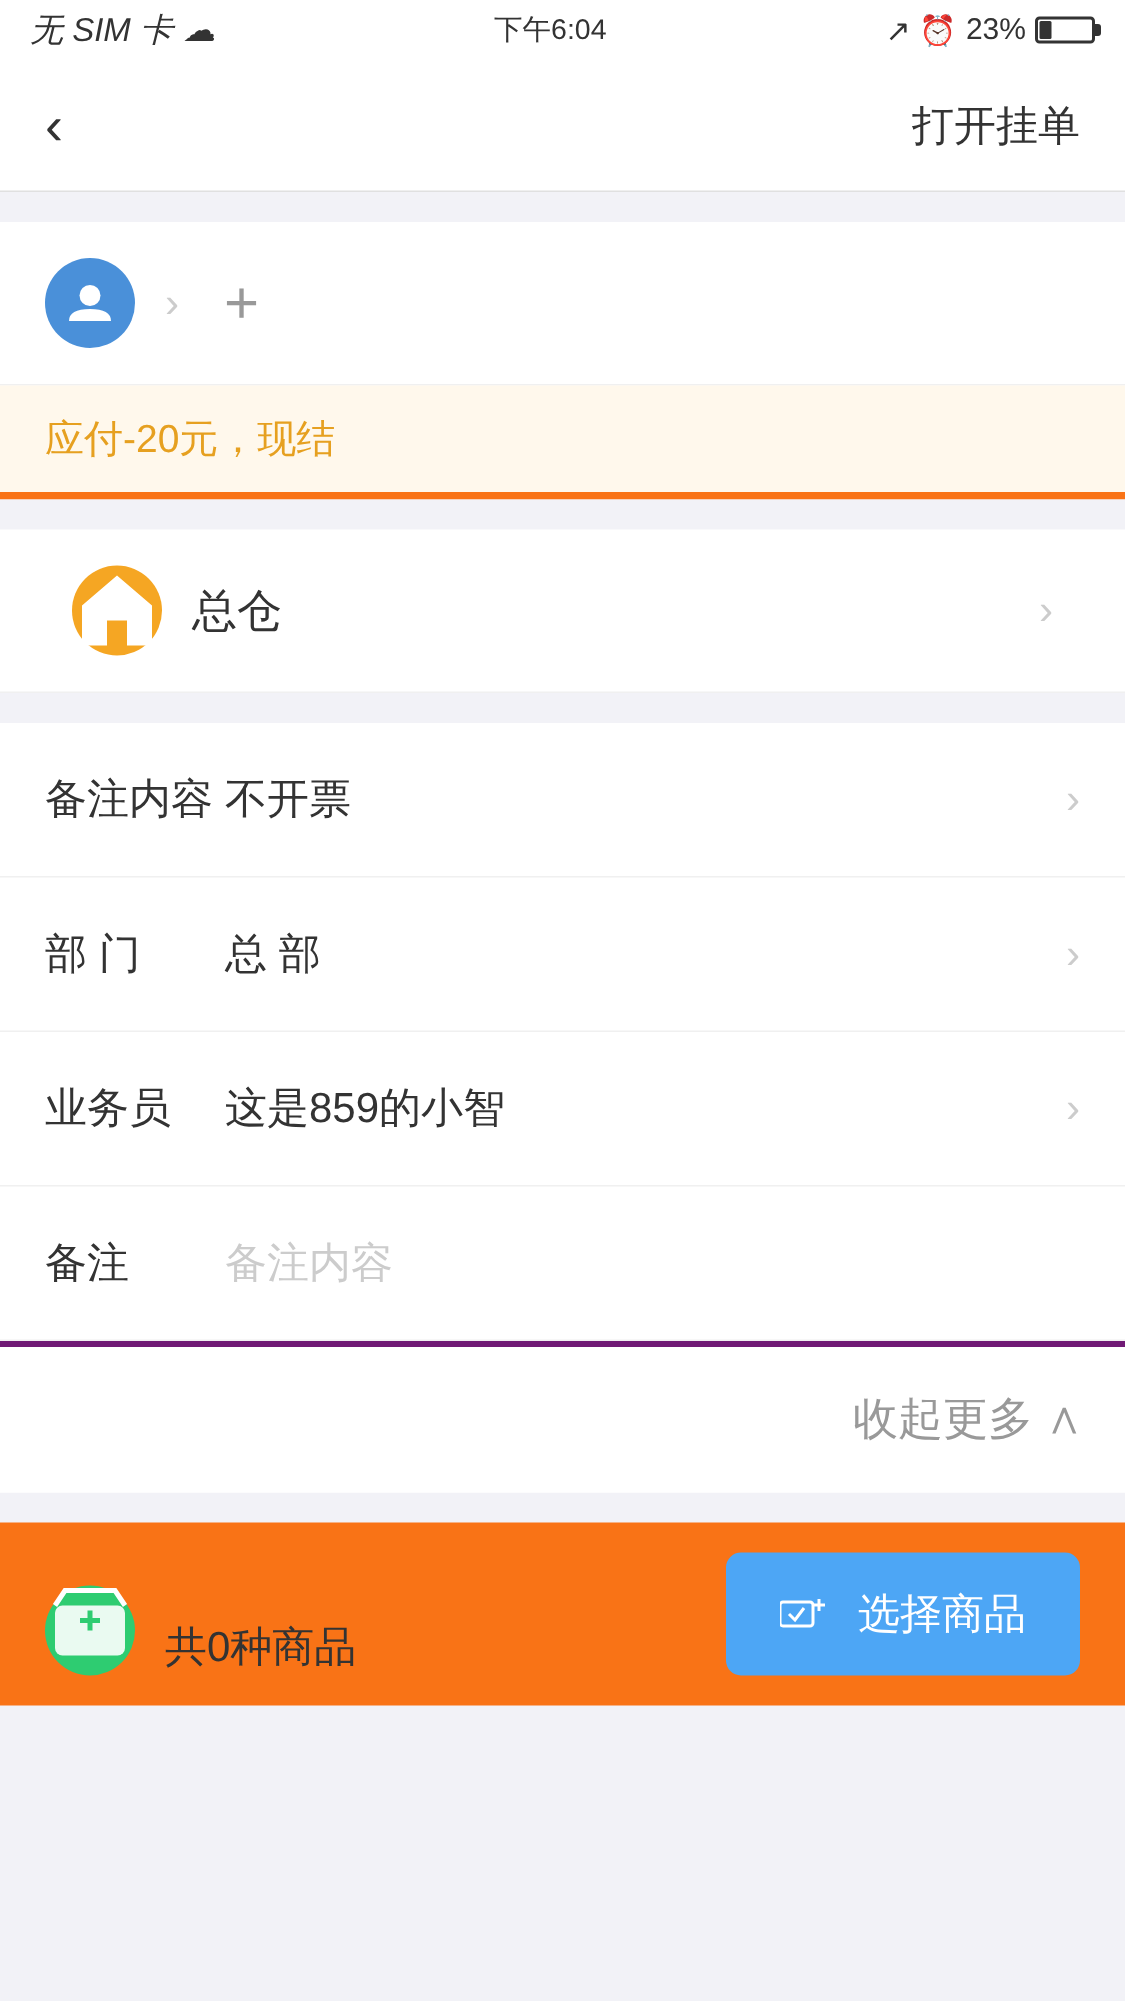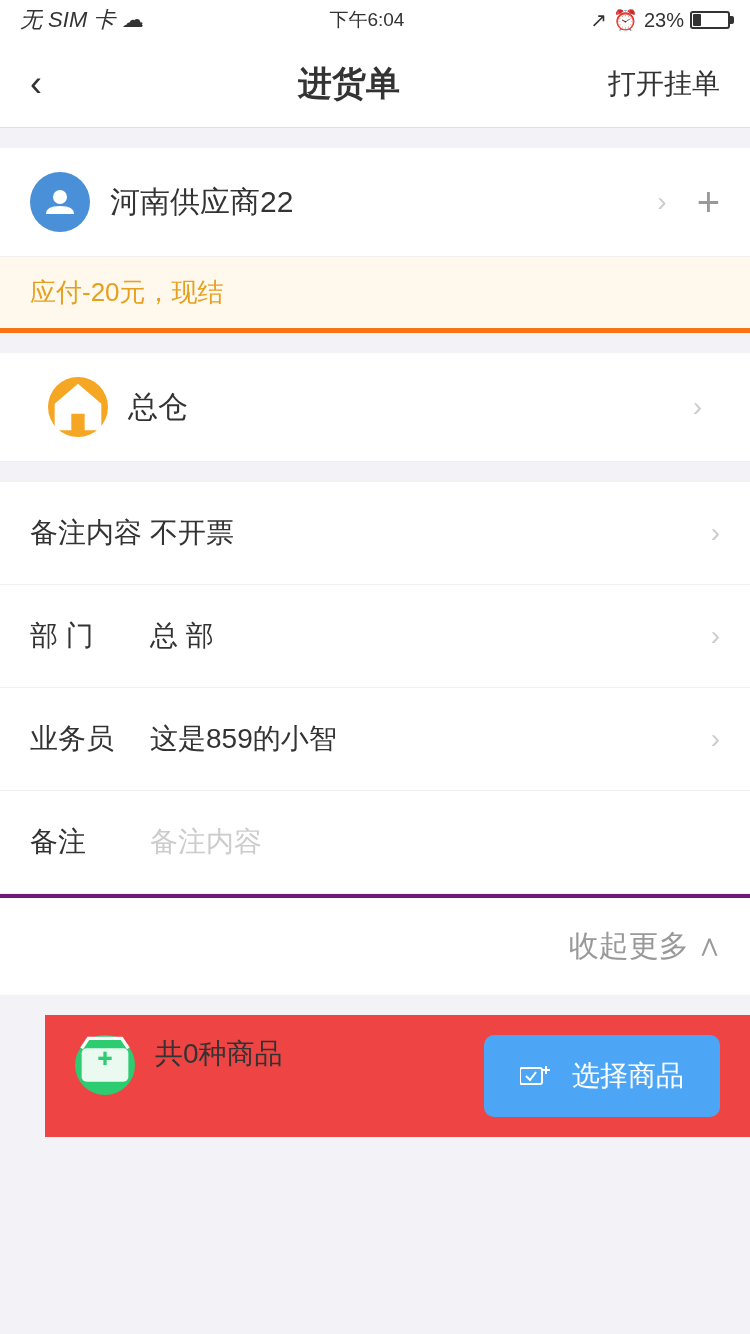"进货单" span.nav-title { html: <span>进货单</span> -> none }
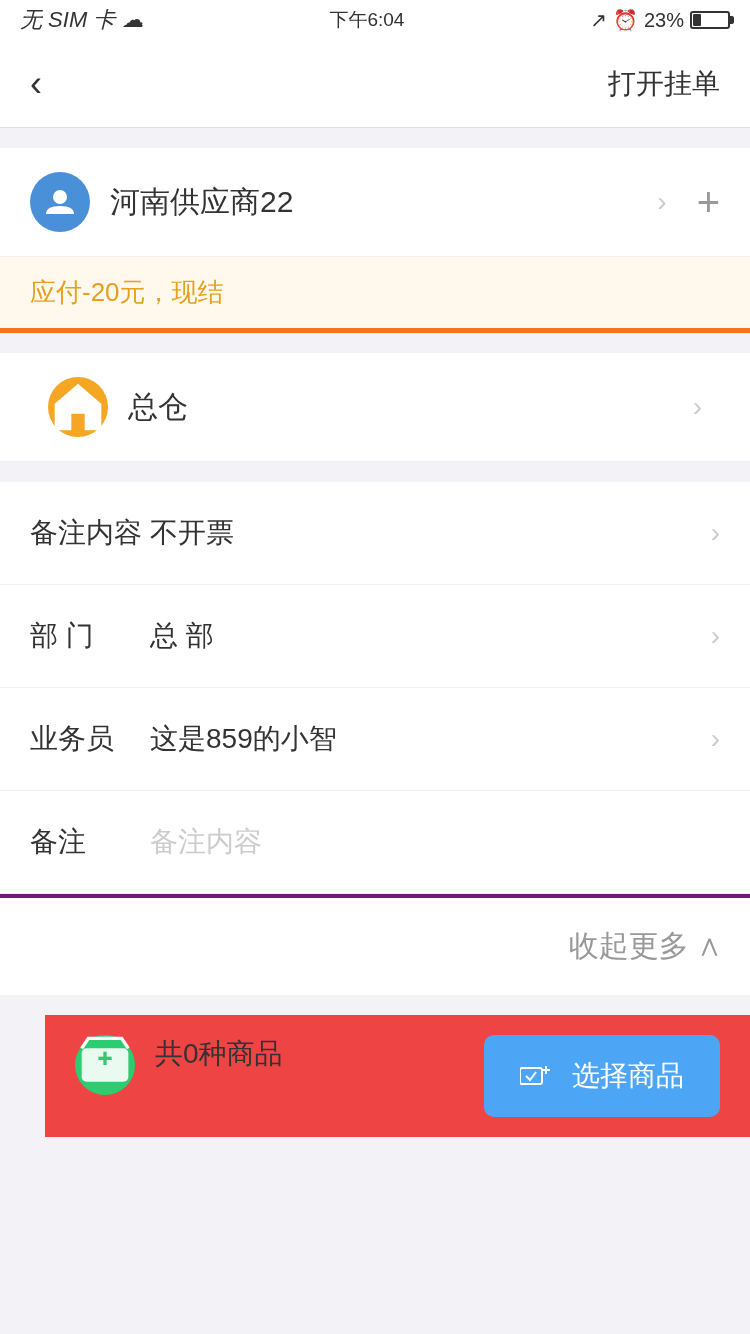"河南供应商22" span.supplier-name { html: <span>河南供应商22</span> -> none }
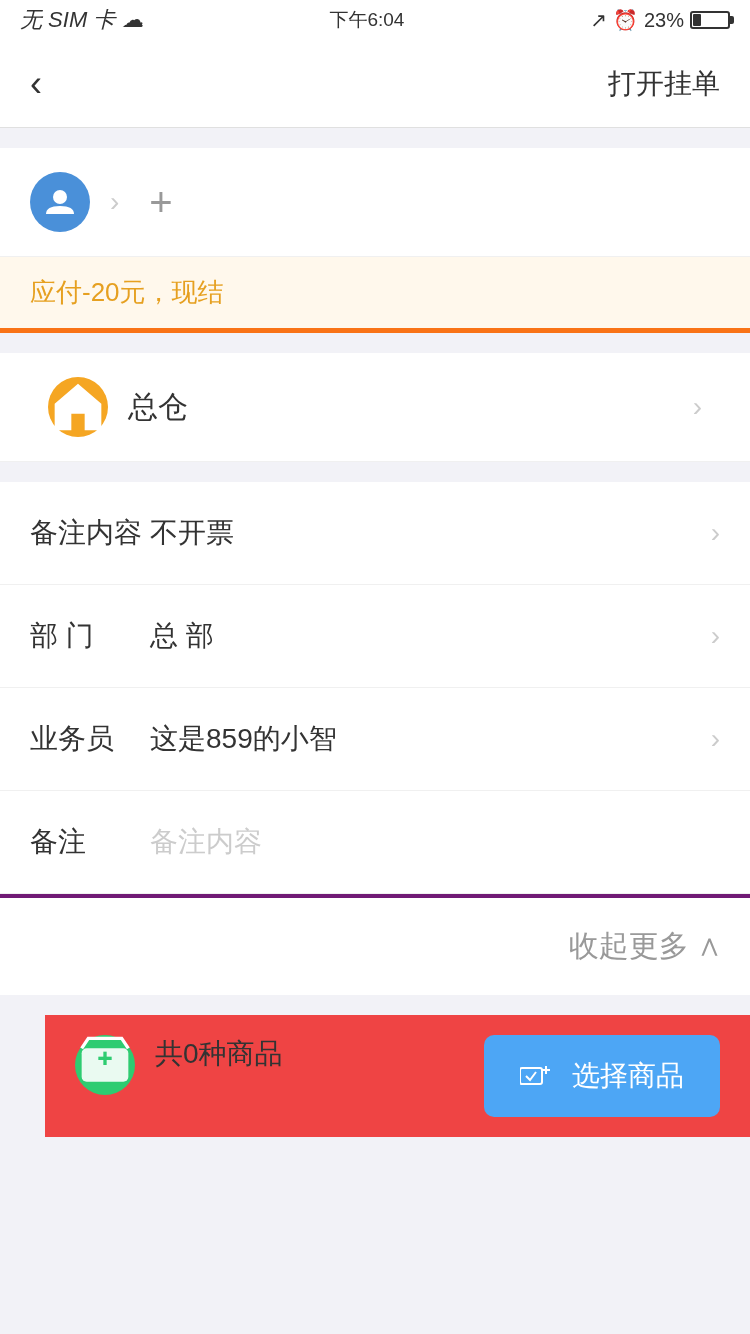"共0种商品" .bottom-section { align-items: flex-start -> flex-end; background: #ef4444 -> #f97316; margin-left: 45px -> none }
